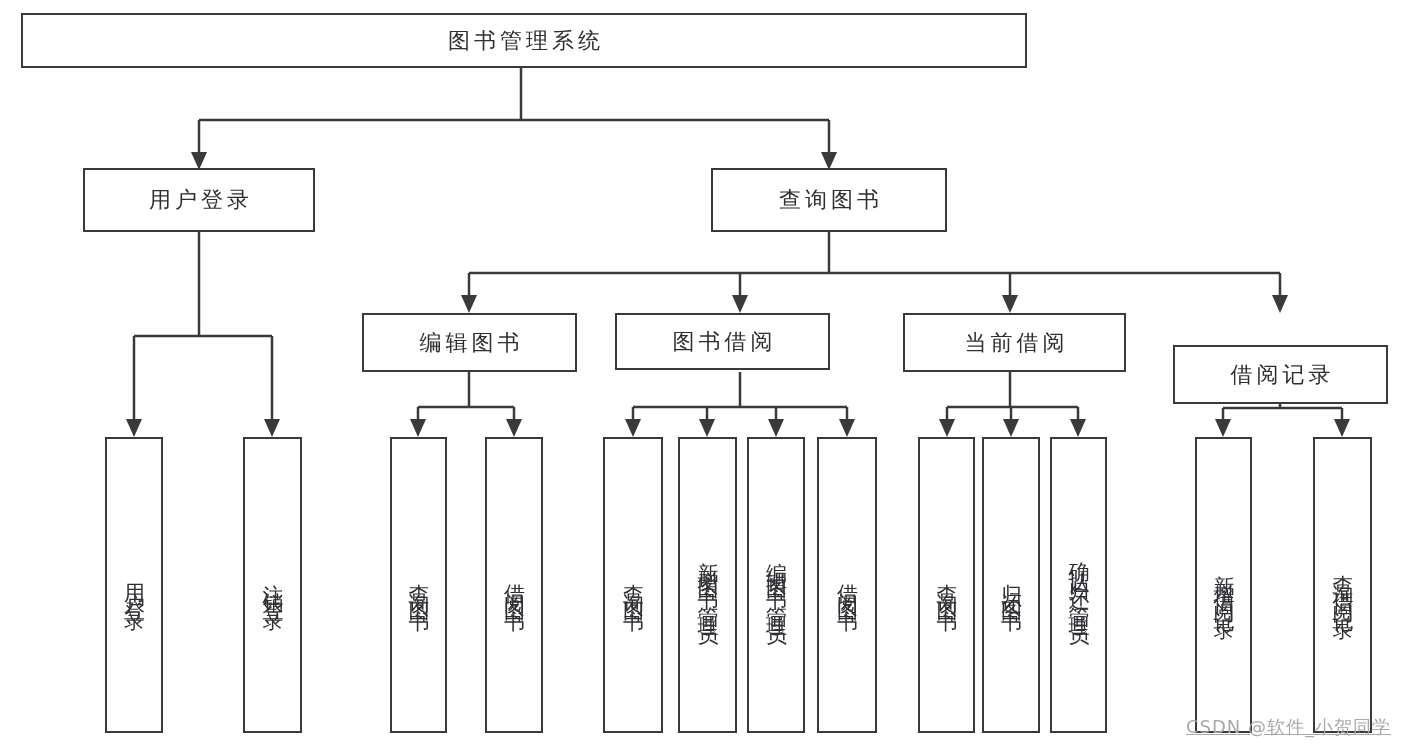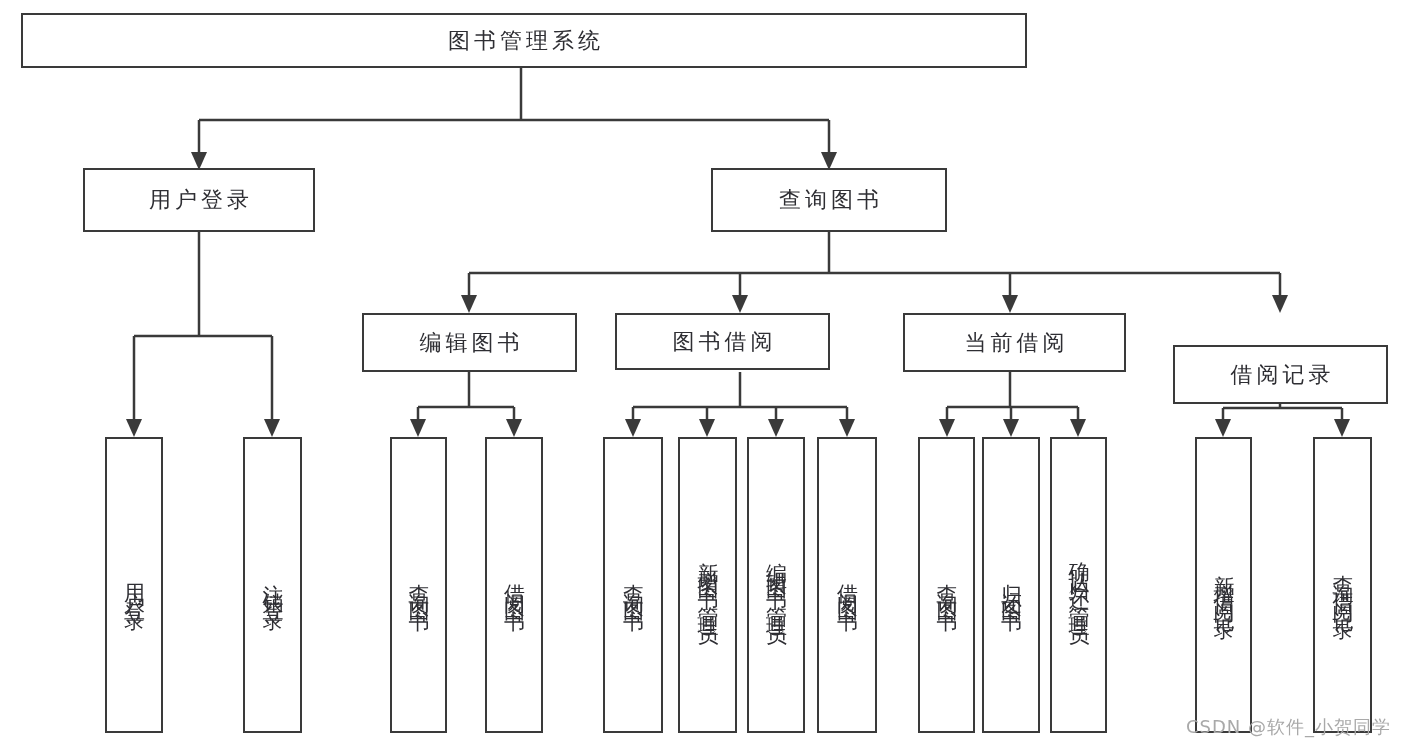"CSDN @软件_小贺同学" .watermark { text-decoration: none -> underline }
